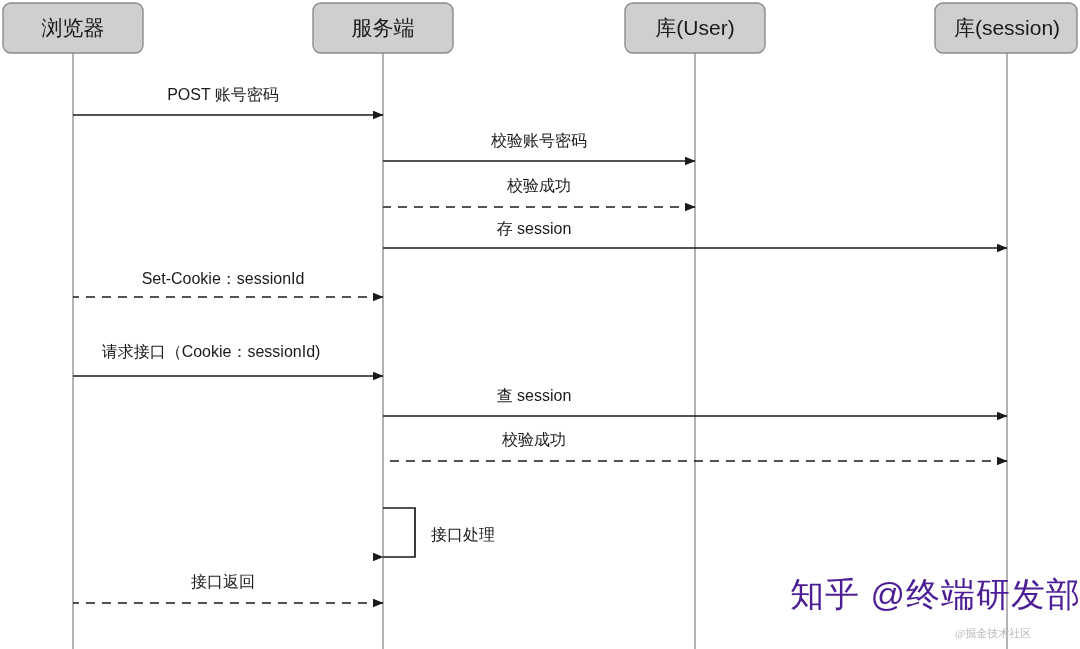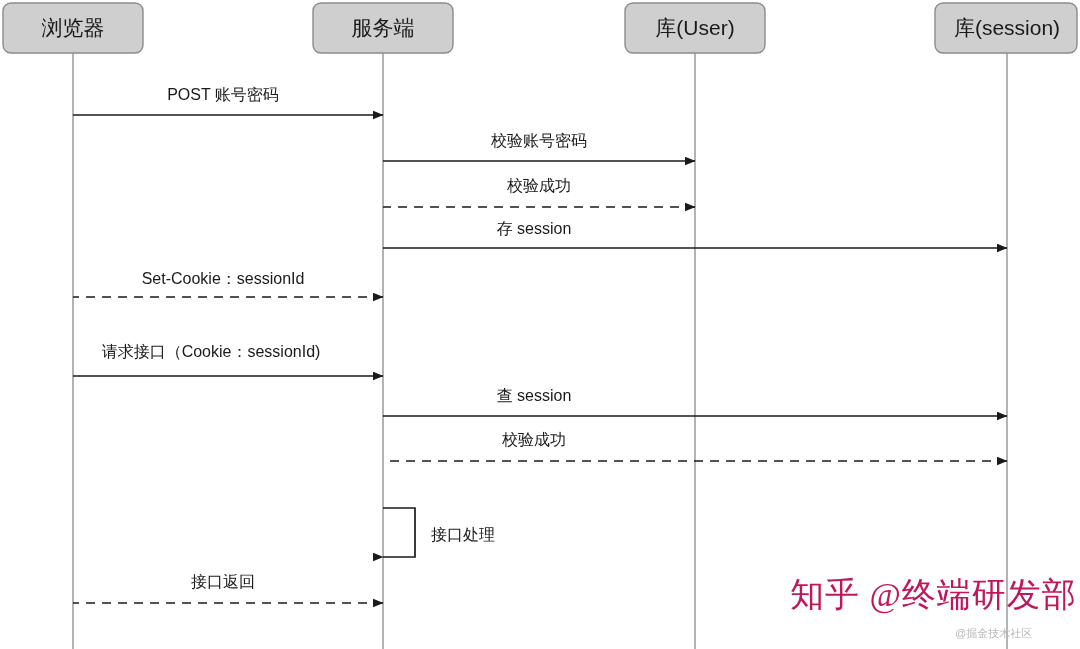"知乎 @终端研发部" .watermark-main { color: #be185d -> #4c1d95; font-family: Liberation Serif, serif -> Liberation Sans, sans-serif }
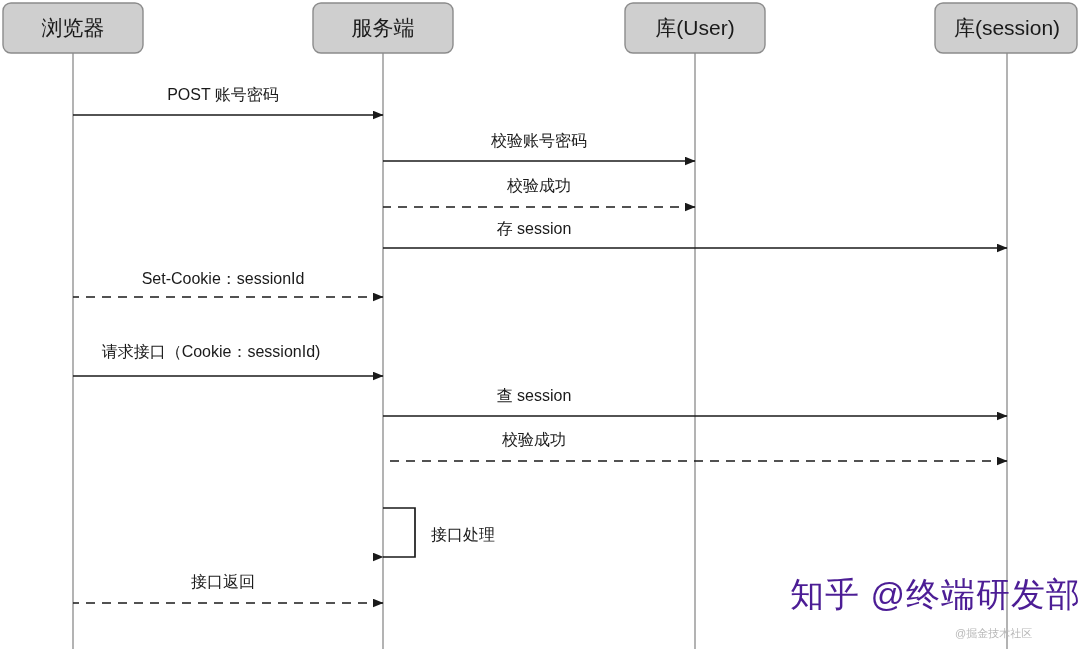"@掘金技术社区" .watermark-sub { font-family: Liberation Sans, sans-serif -> Liberation Serif, serif }
